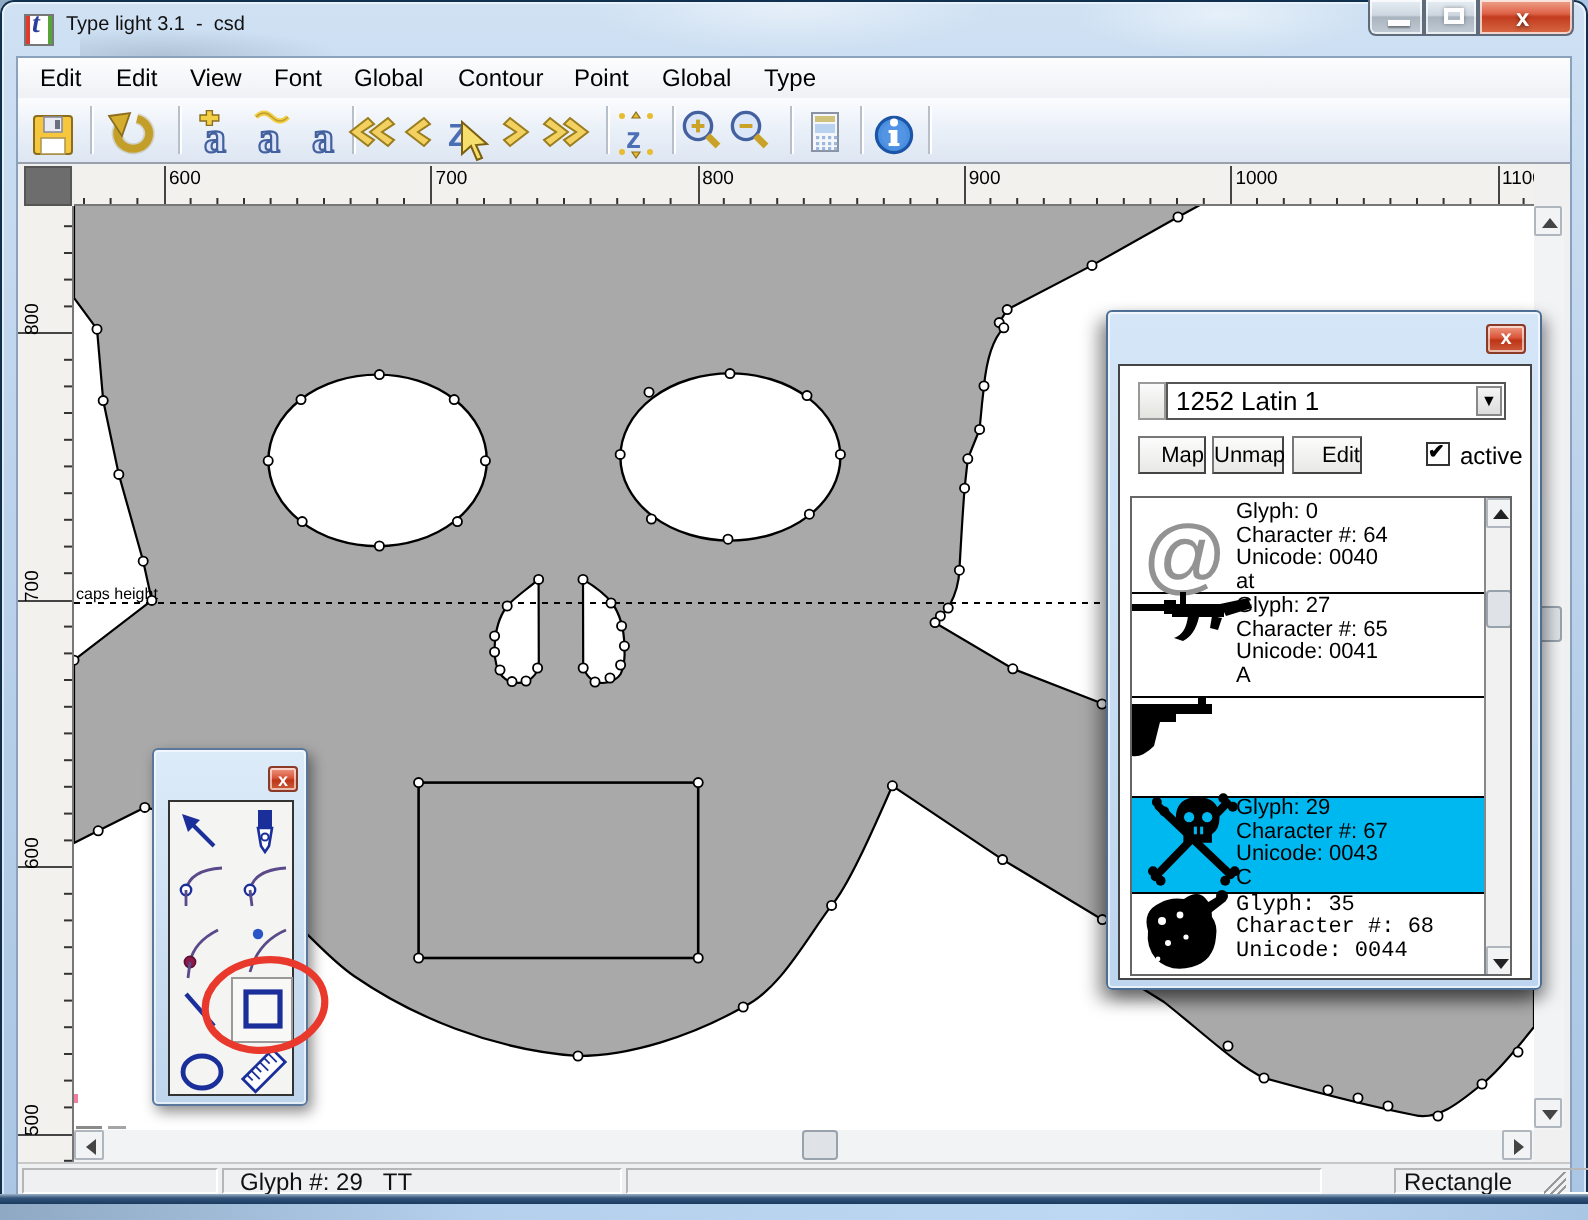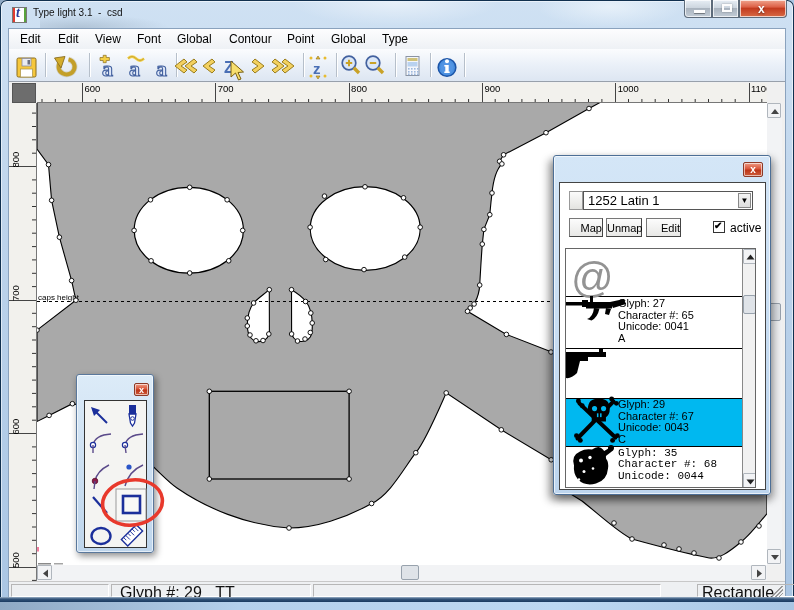"Glyph: 0" div.grow { html: none -> <div> <div>Glyph: 0<br>Character #: 64<br>Unicode: 0040<br>at</div> </div> }
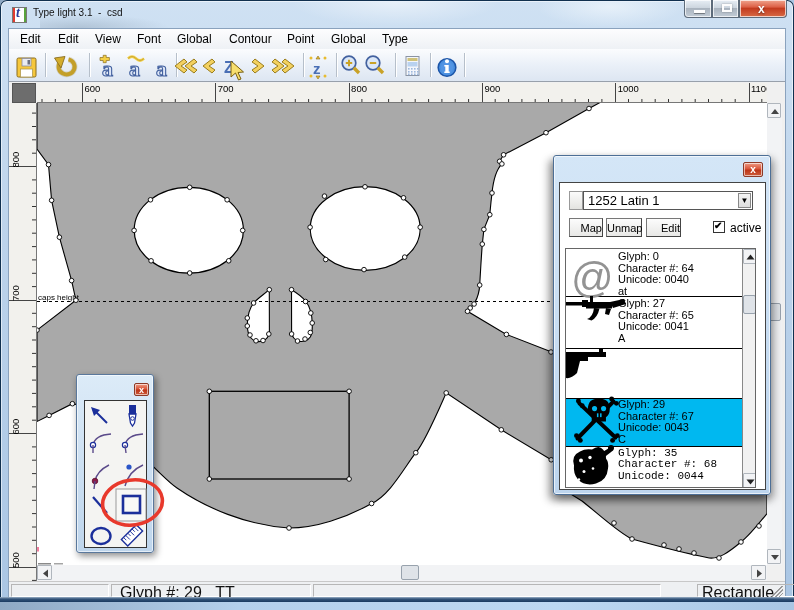"Glyph #: 29 TT" #sbar { font-size: 16px -> 12px }
